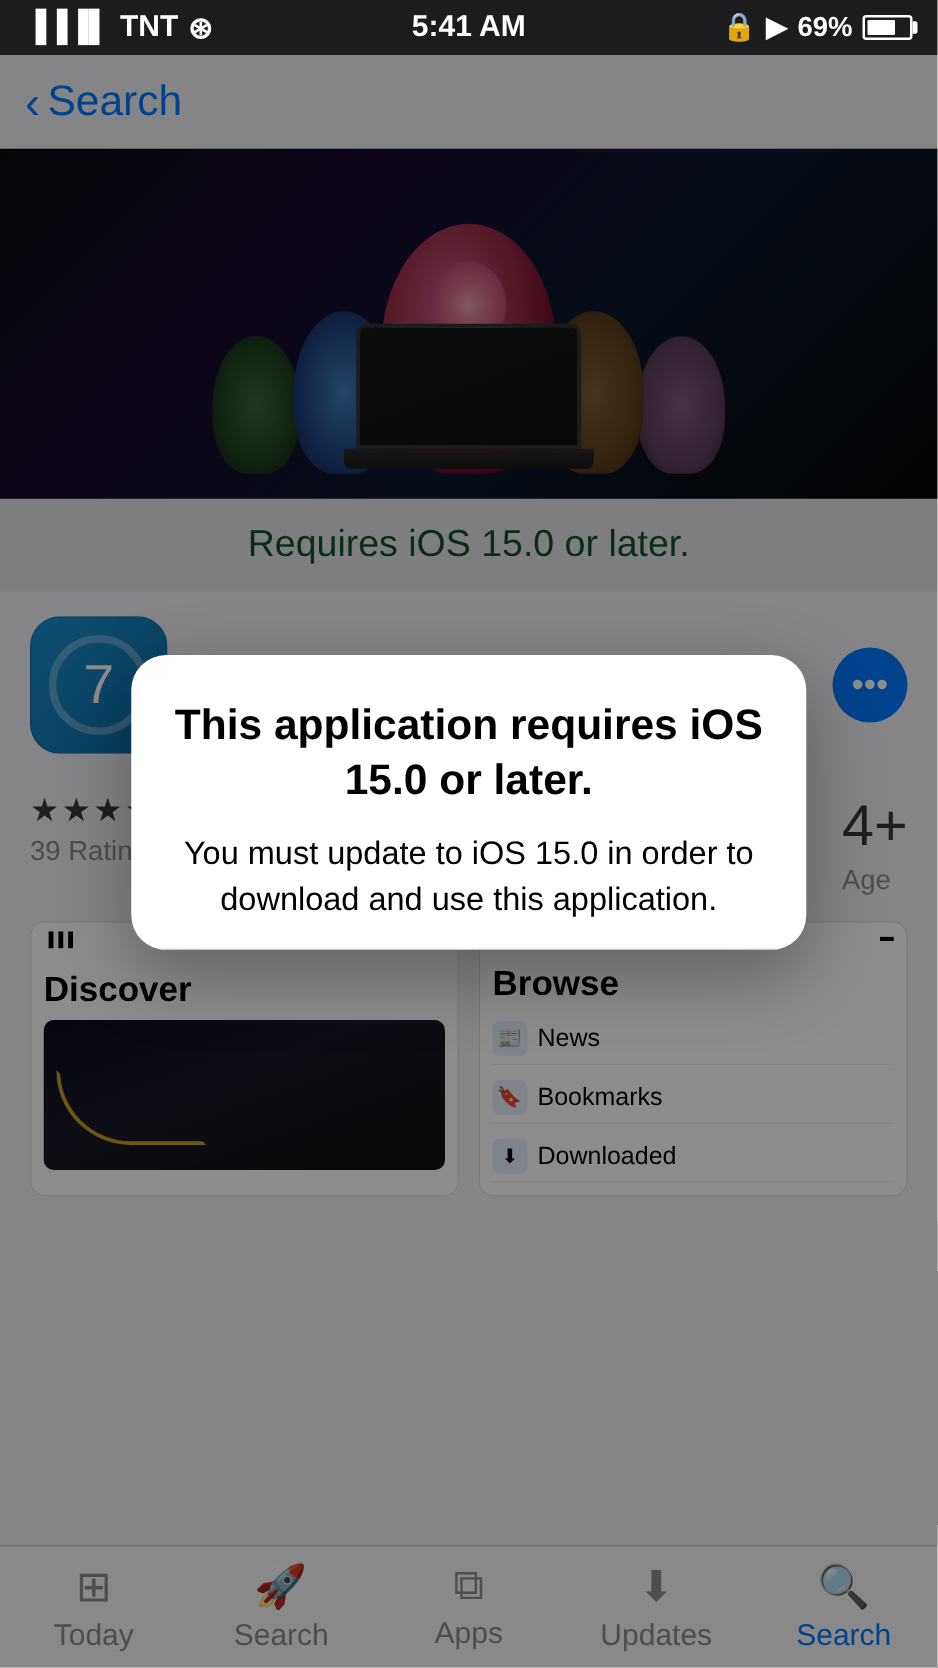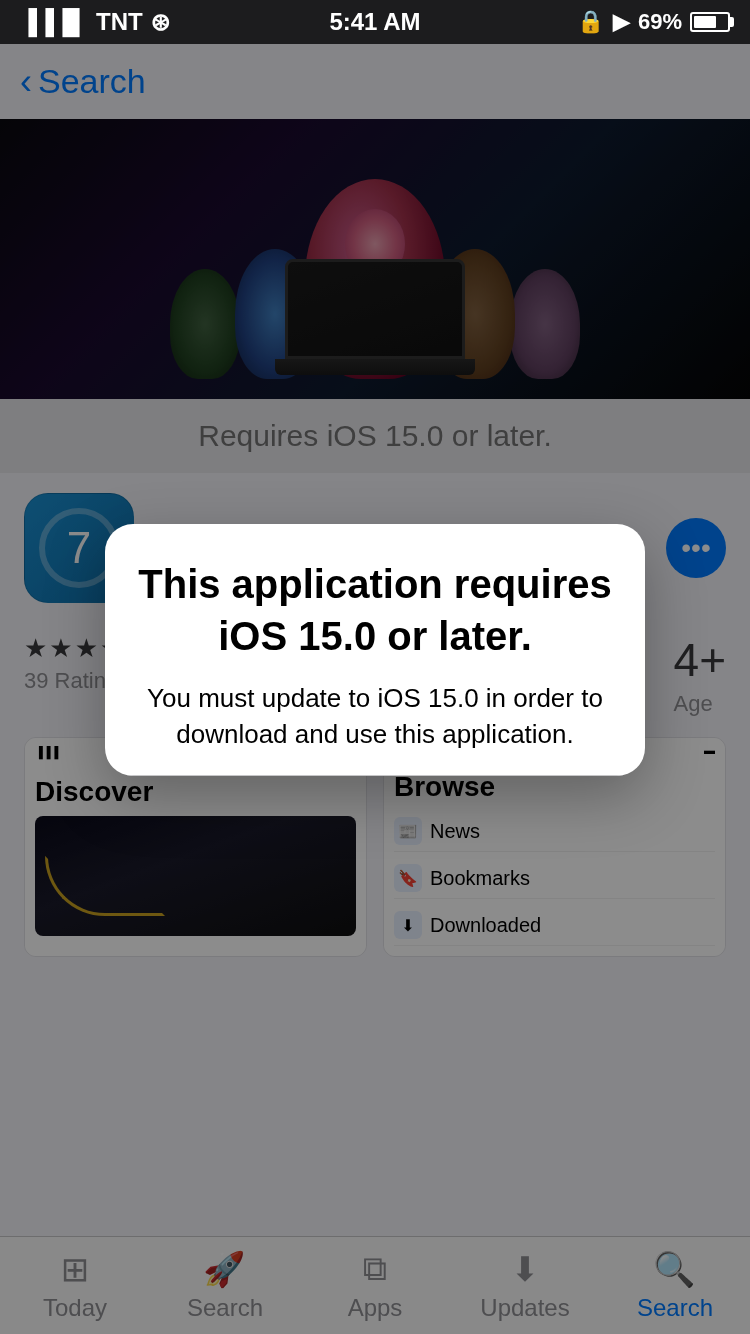"Requires iOS 15.0 or later." .requires-text { color: #737373 -> #14532d }
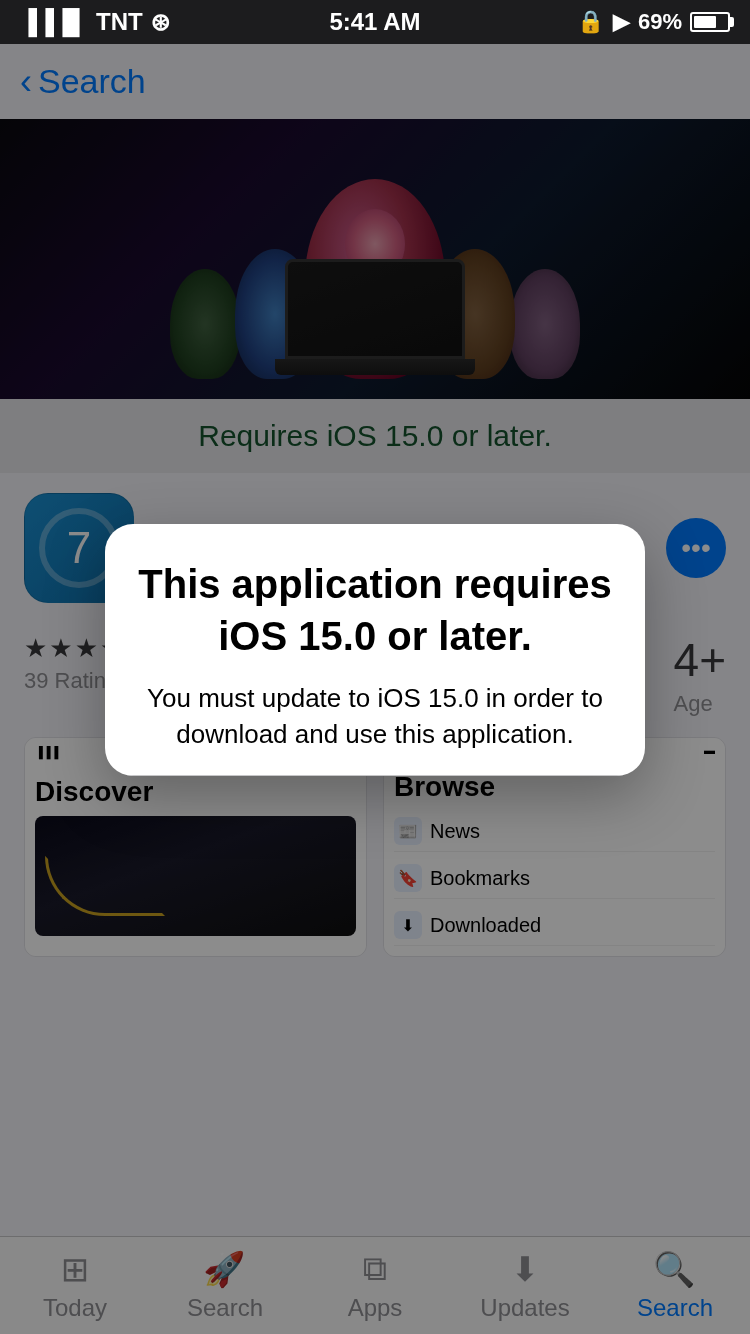"This application requires iOS 15.0" .modal-title { font-size: 40px -> 34px }
